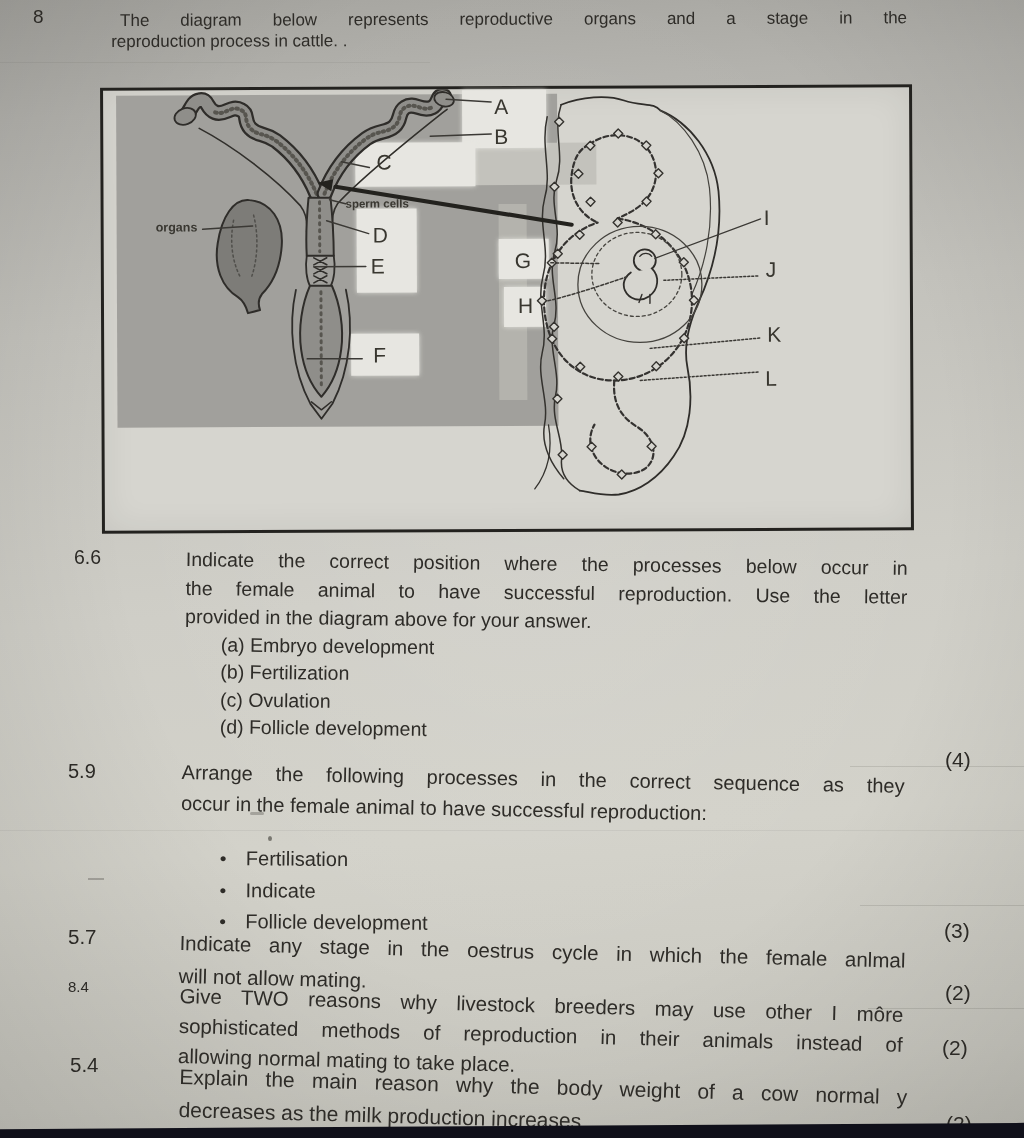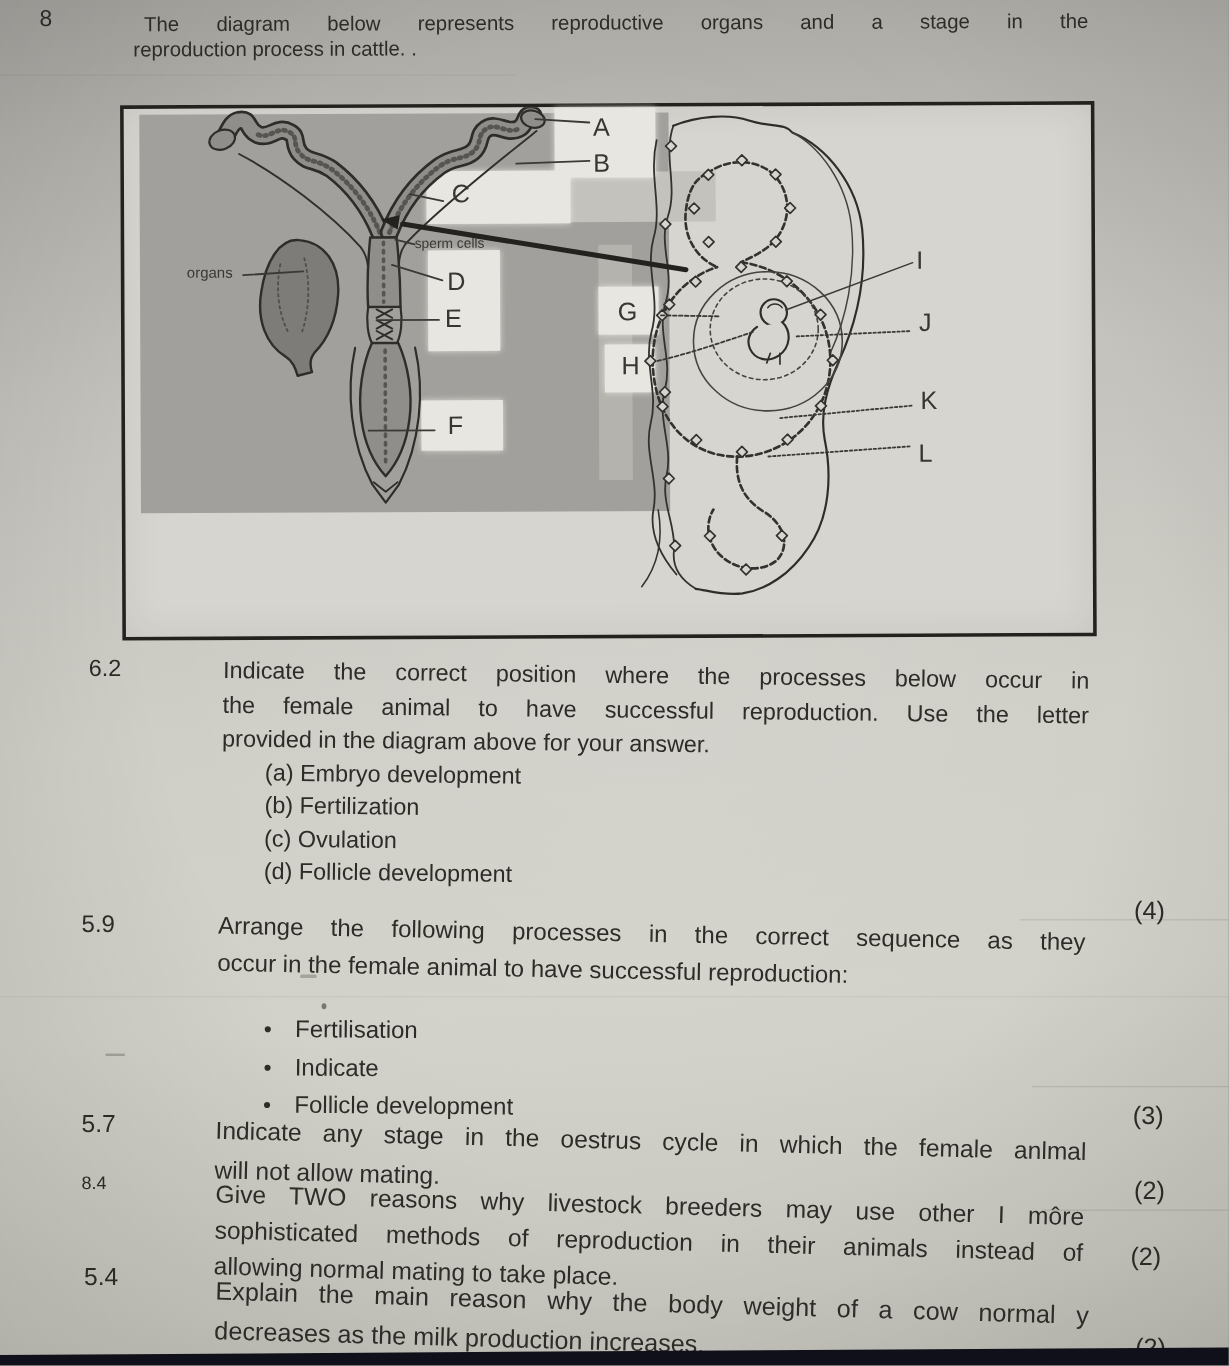"sperm cells" .ann { font-weight: normal -> bold }
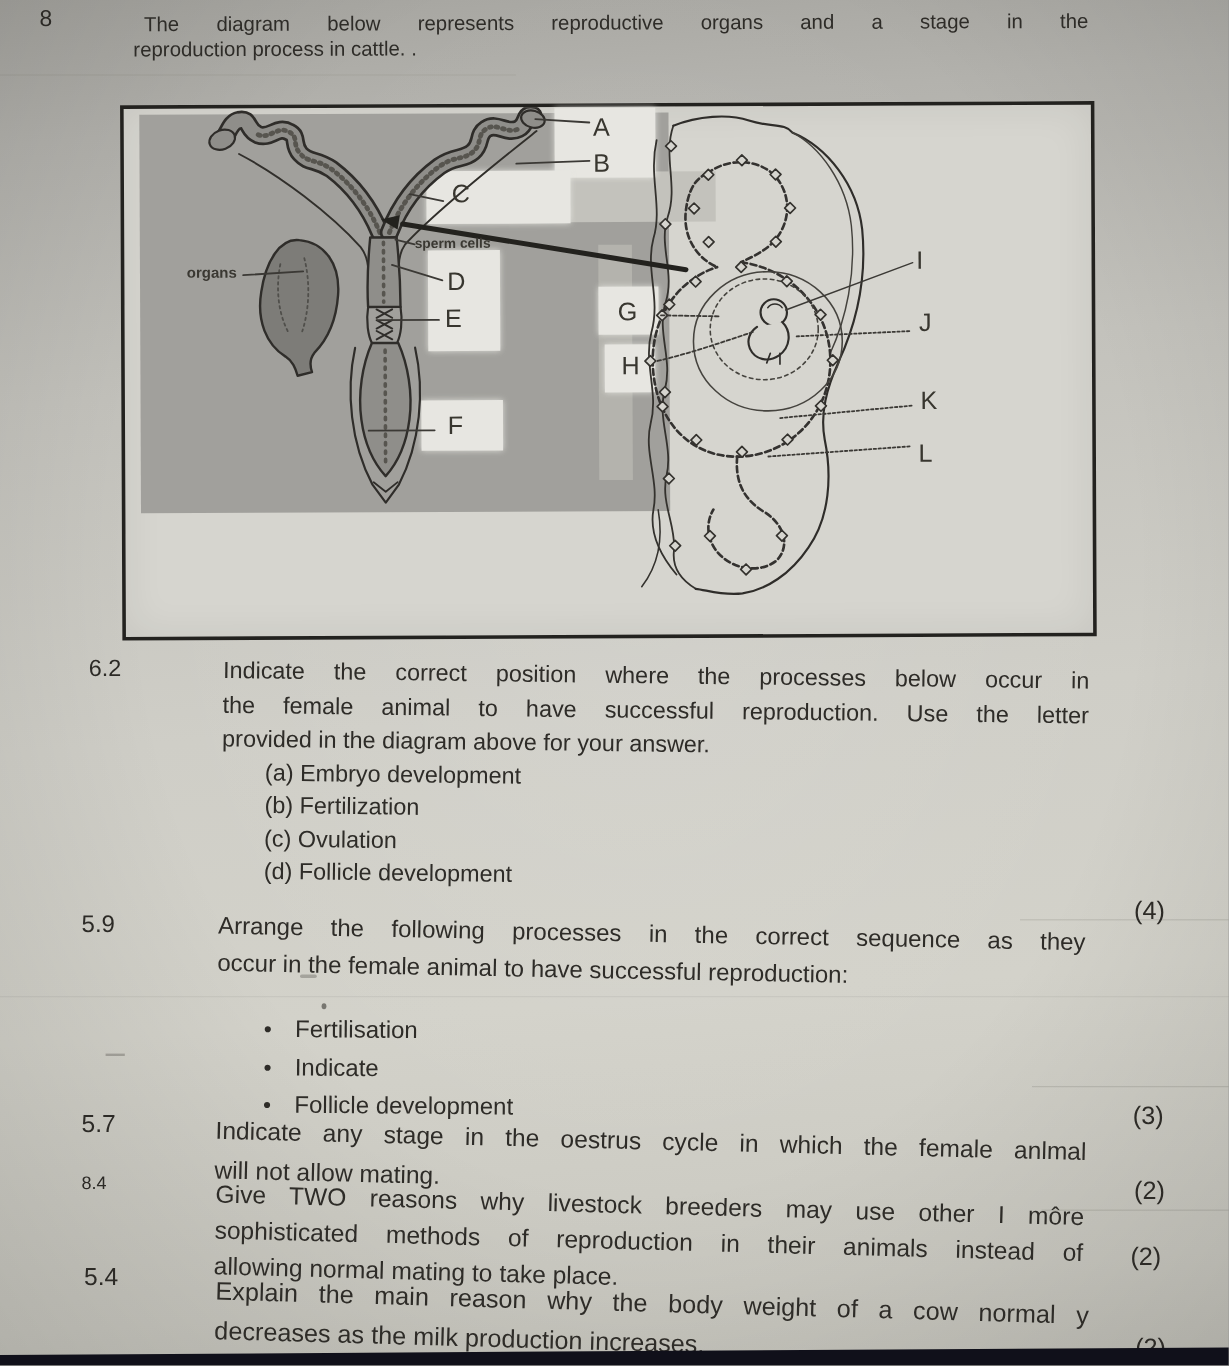"6.2" div.qnum { text: 6.2 -> 6.6 }
